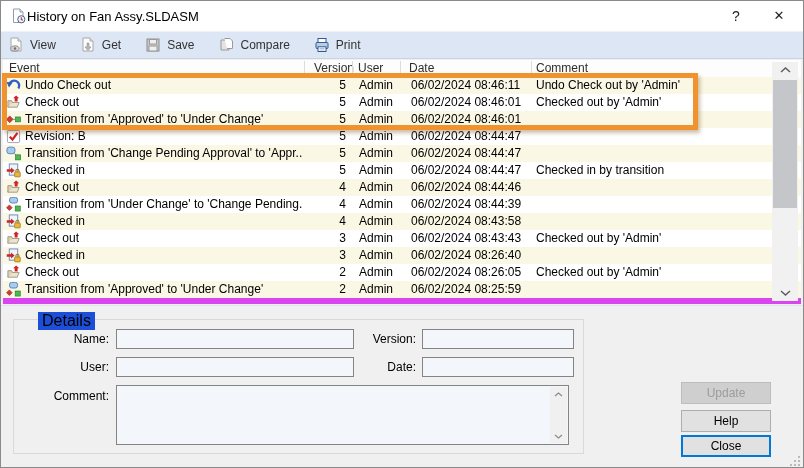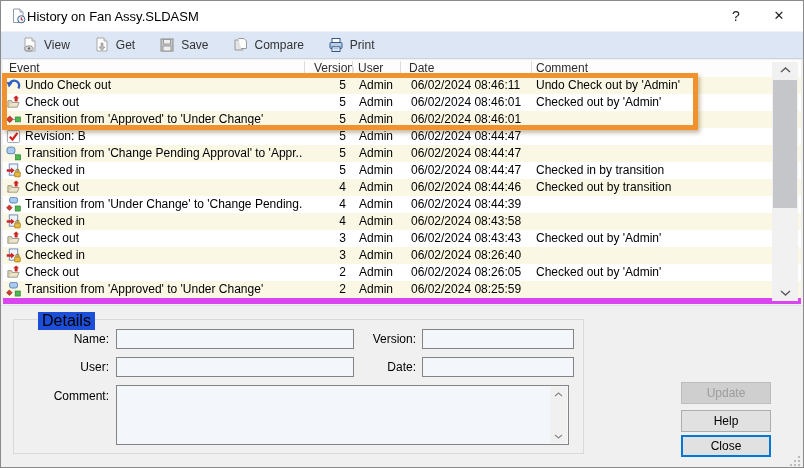"View" .toolbar { padding-left: 18px -> 4px }
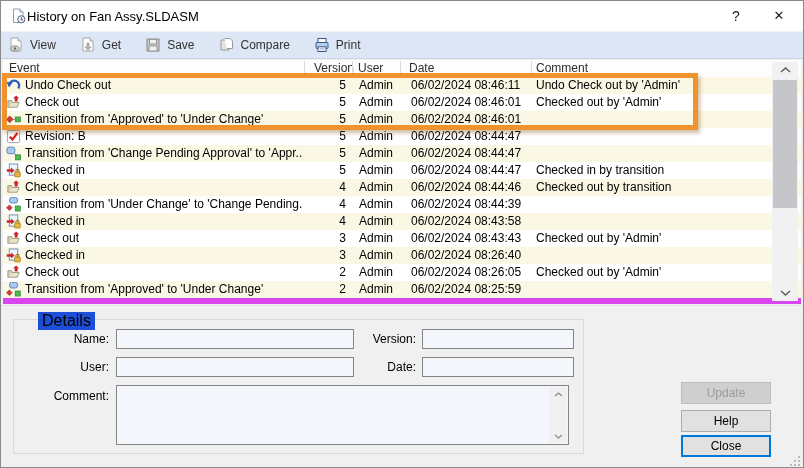"Checked out by transition" span.c-comment { html: <span>Checked out by transition</span> -> none }
